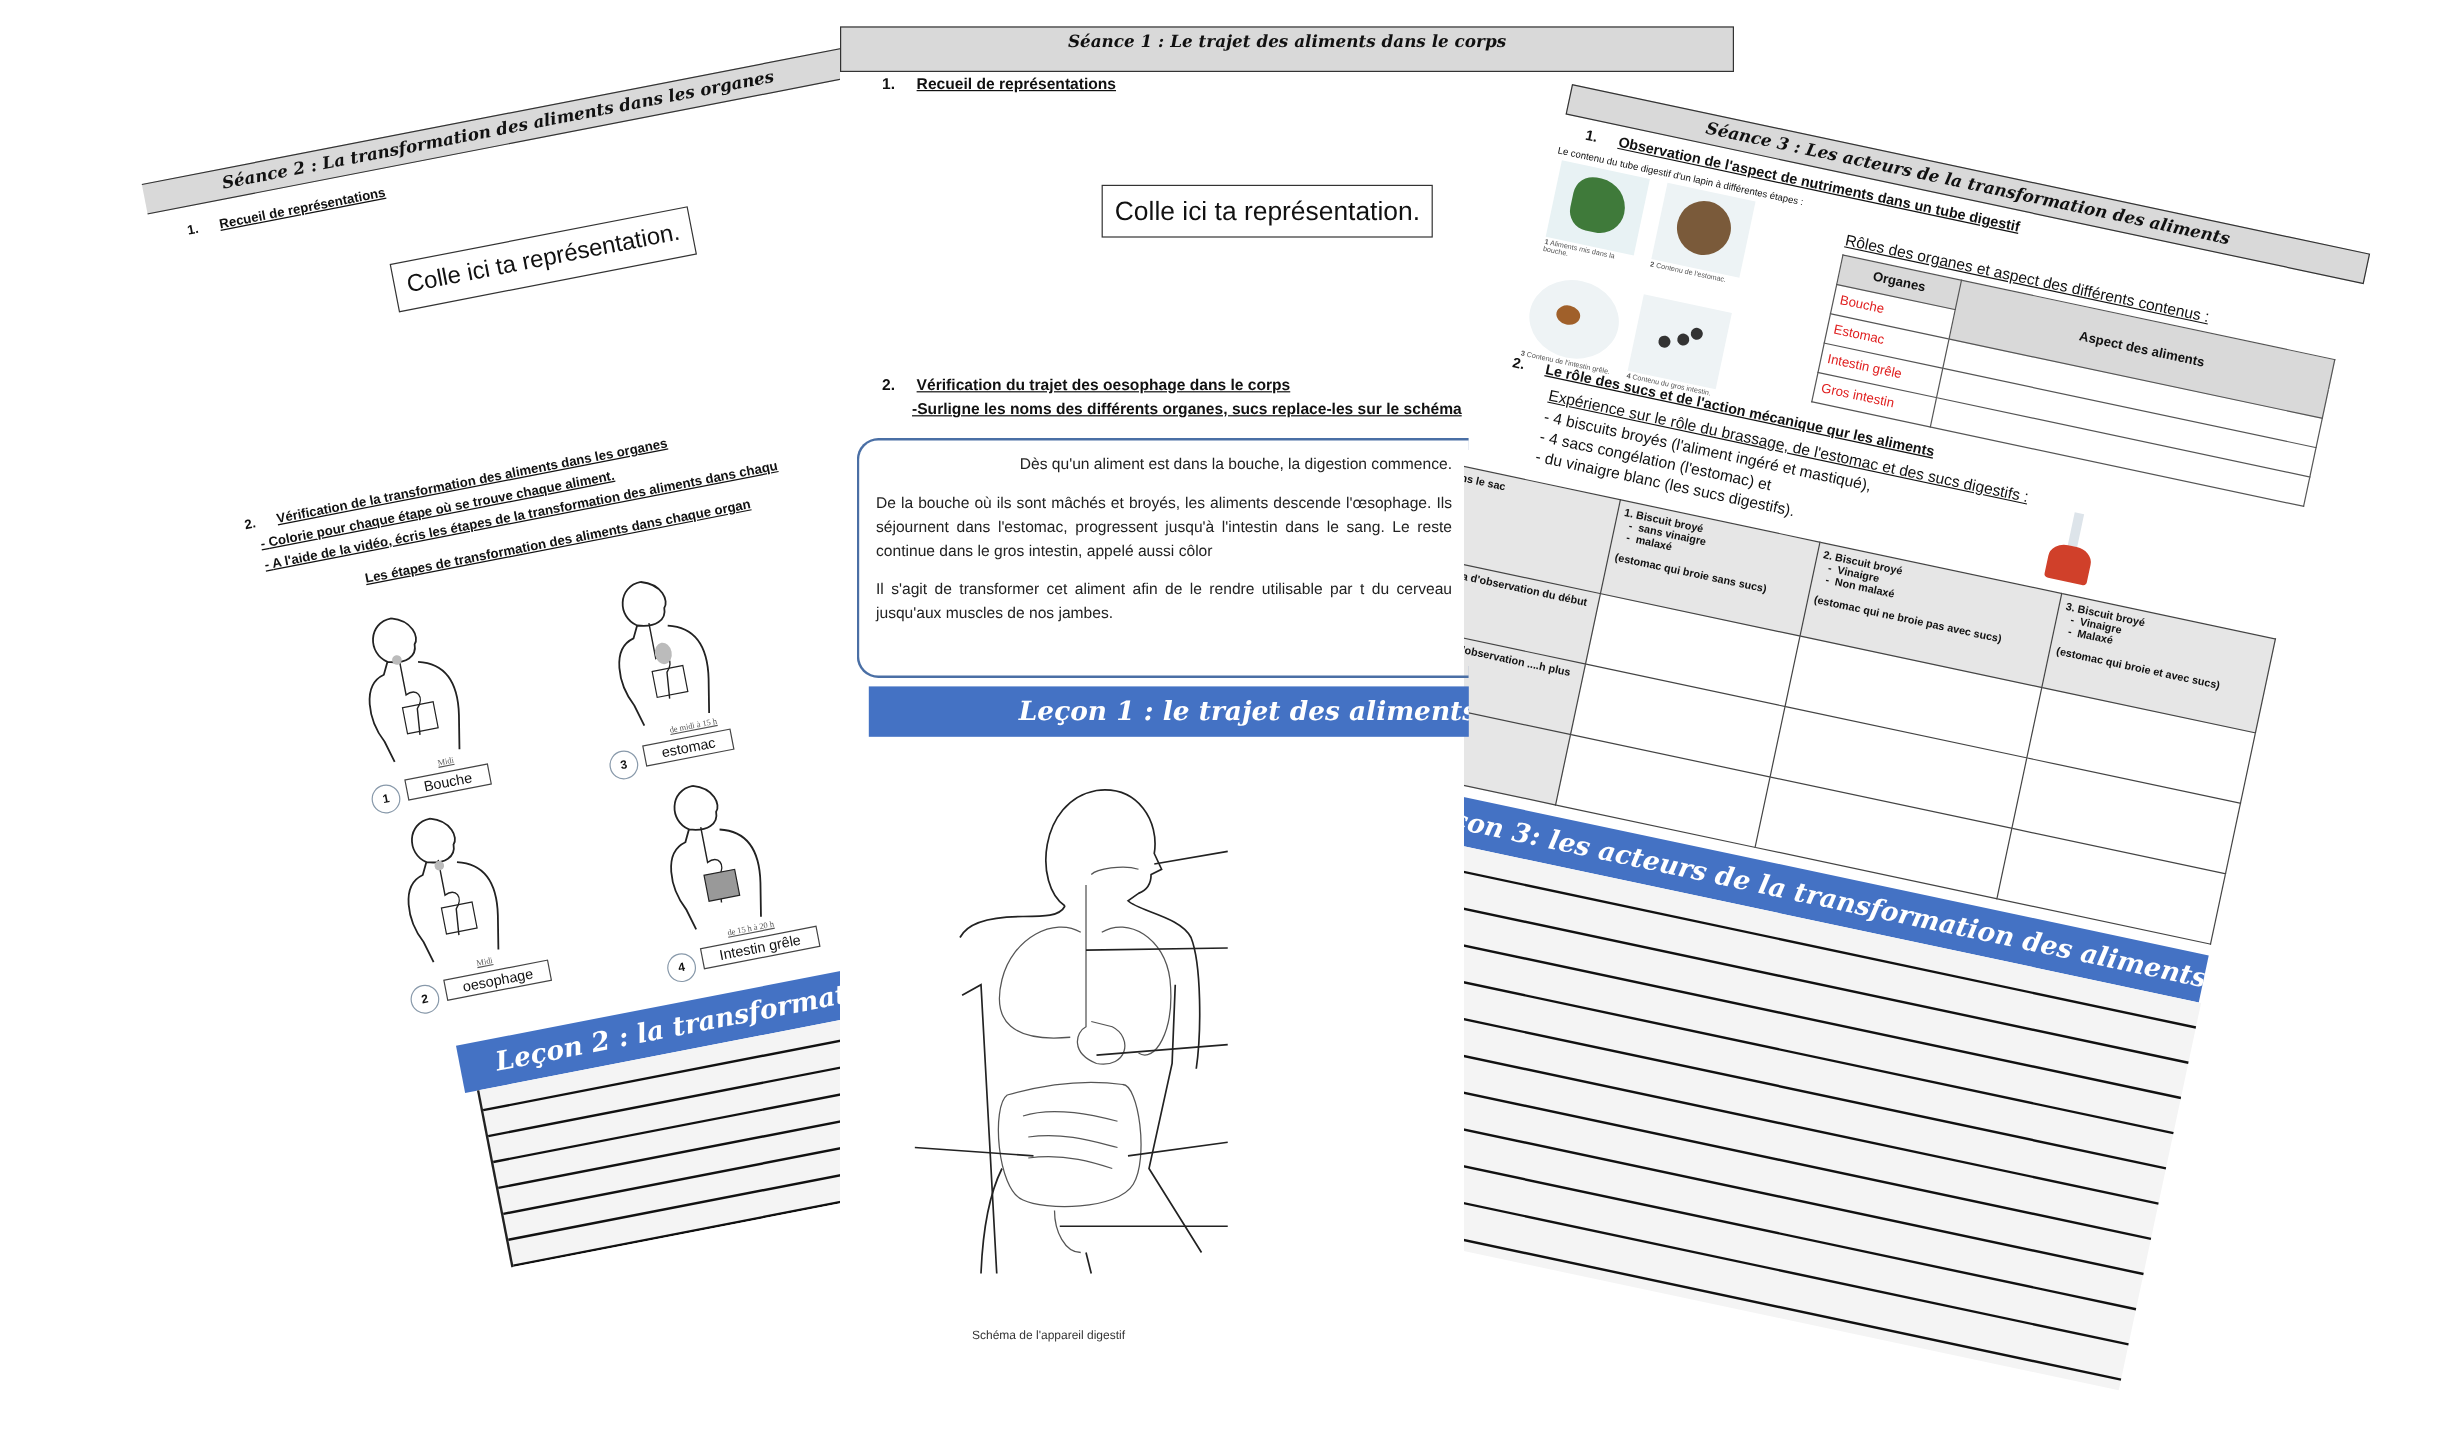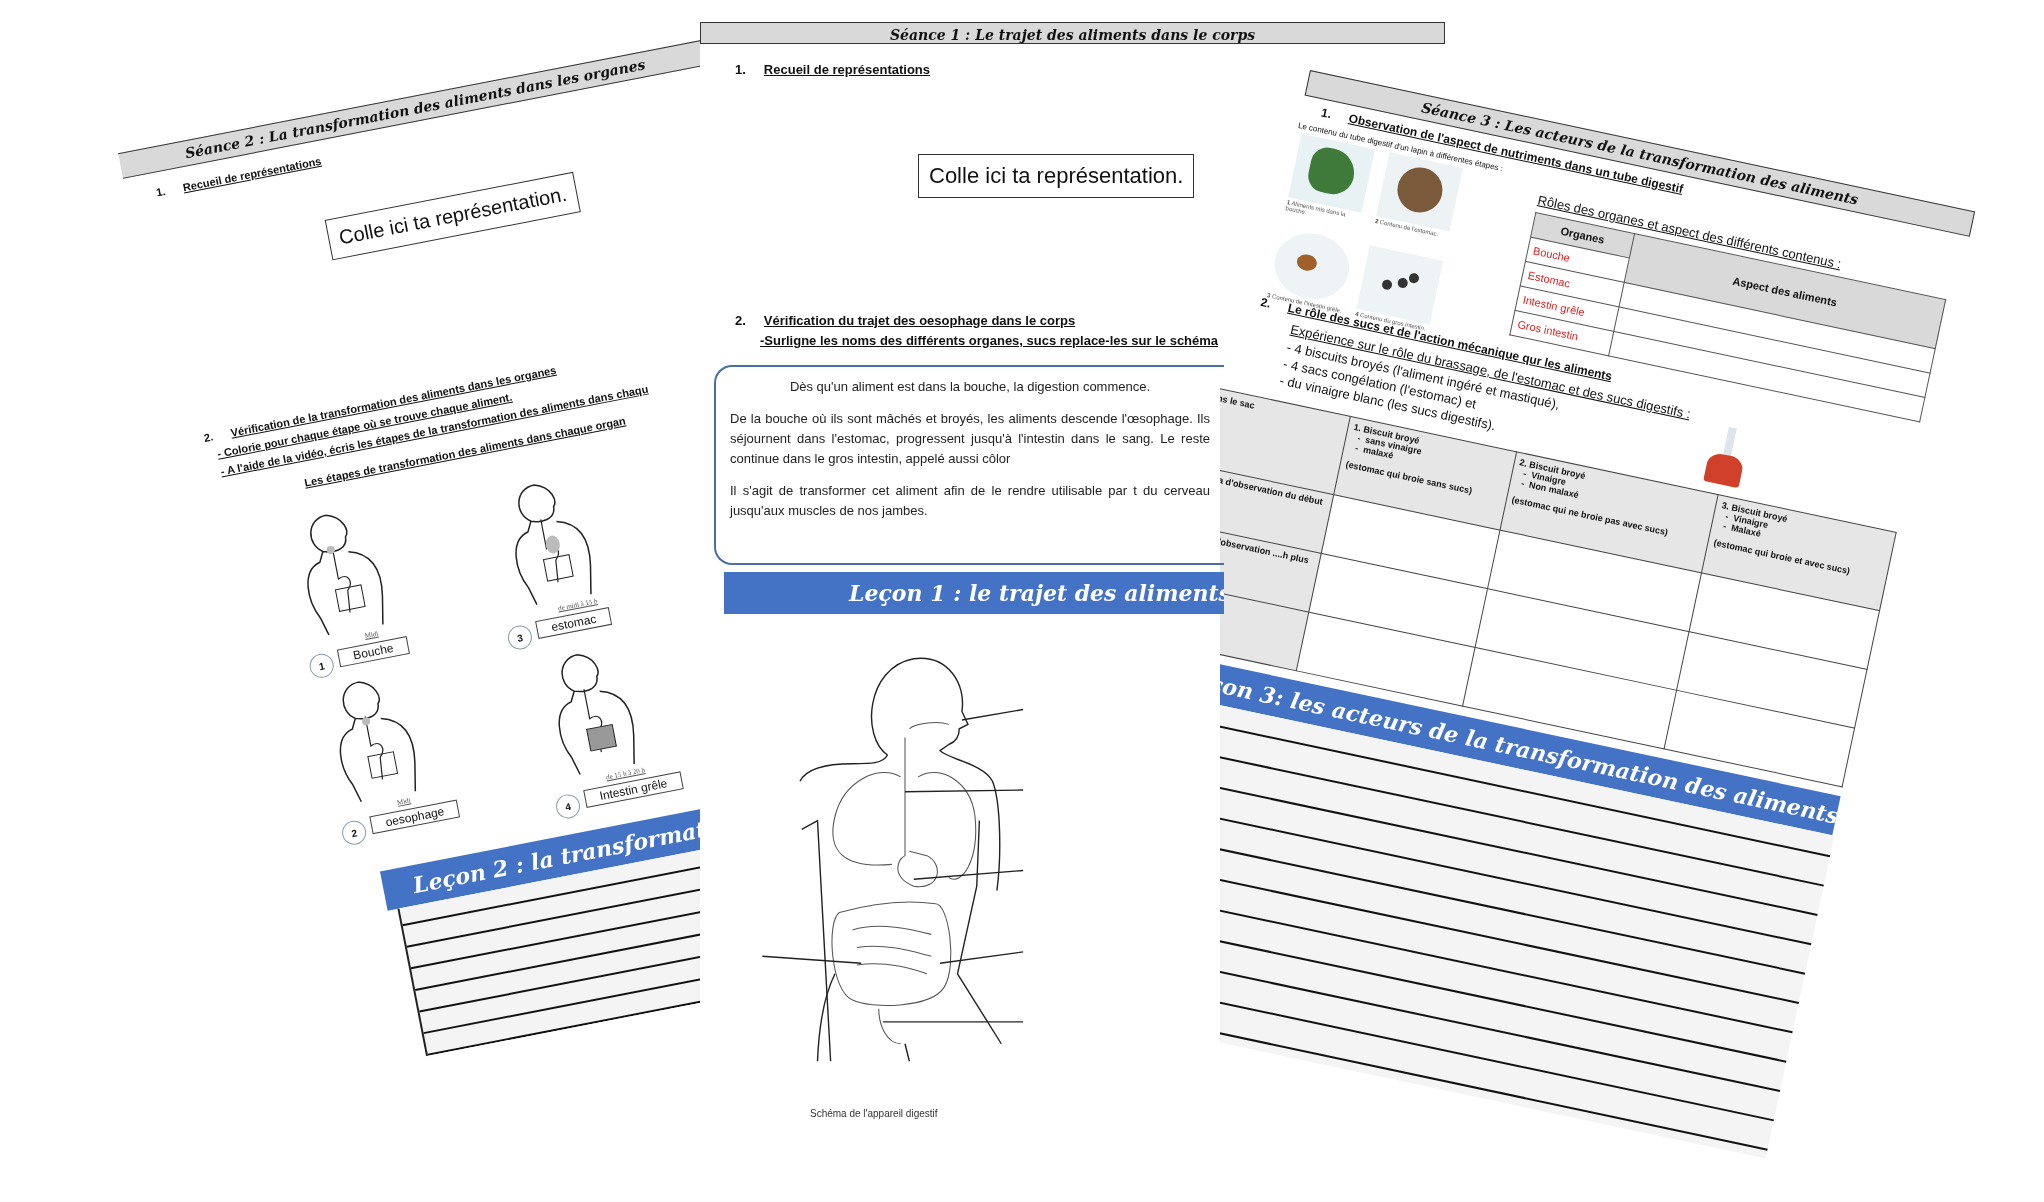"Séance 1 : Le trajet" div.banner { height: 22px -> 38px }
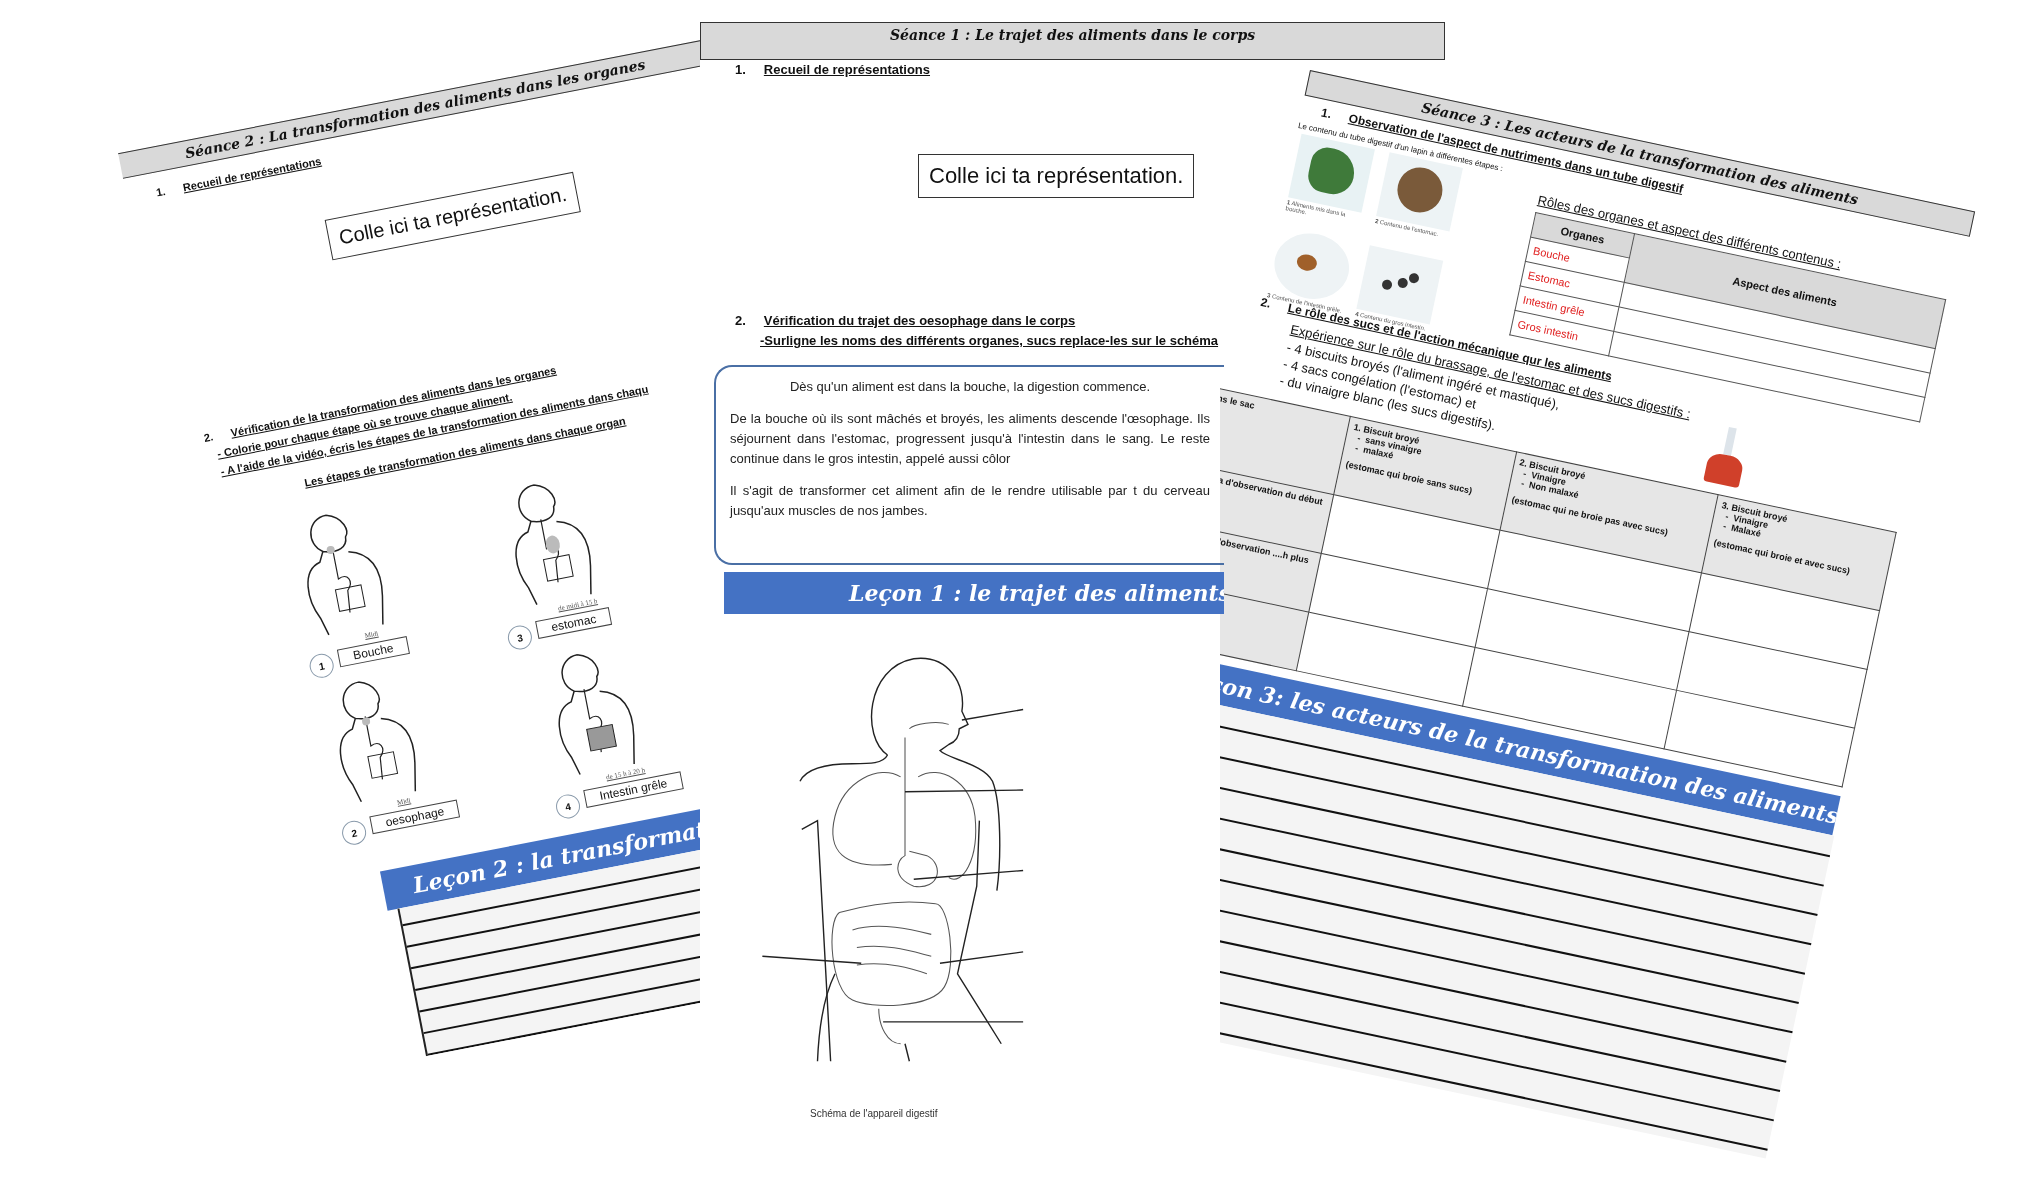"Dès qu'un aliment est dans" p { text-align: center -> right }
